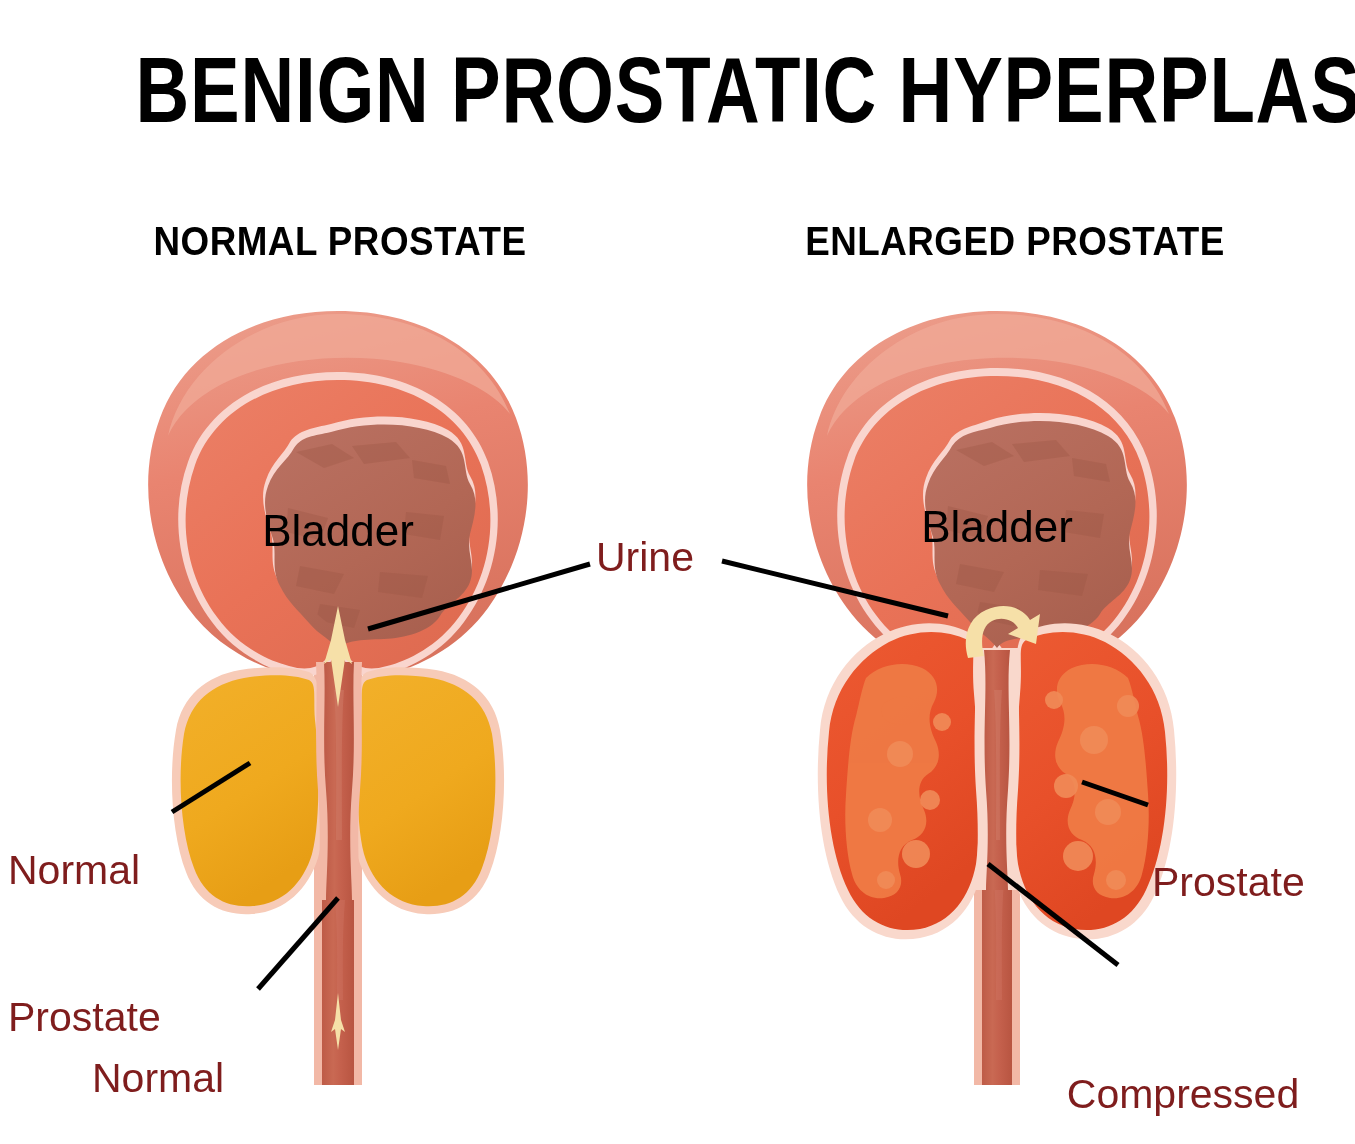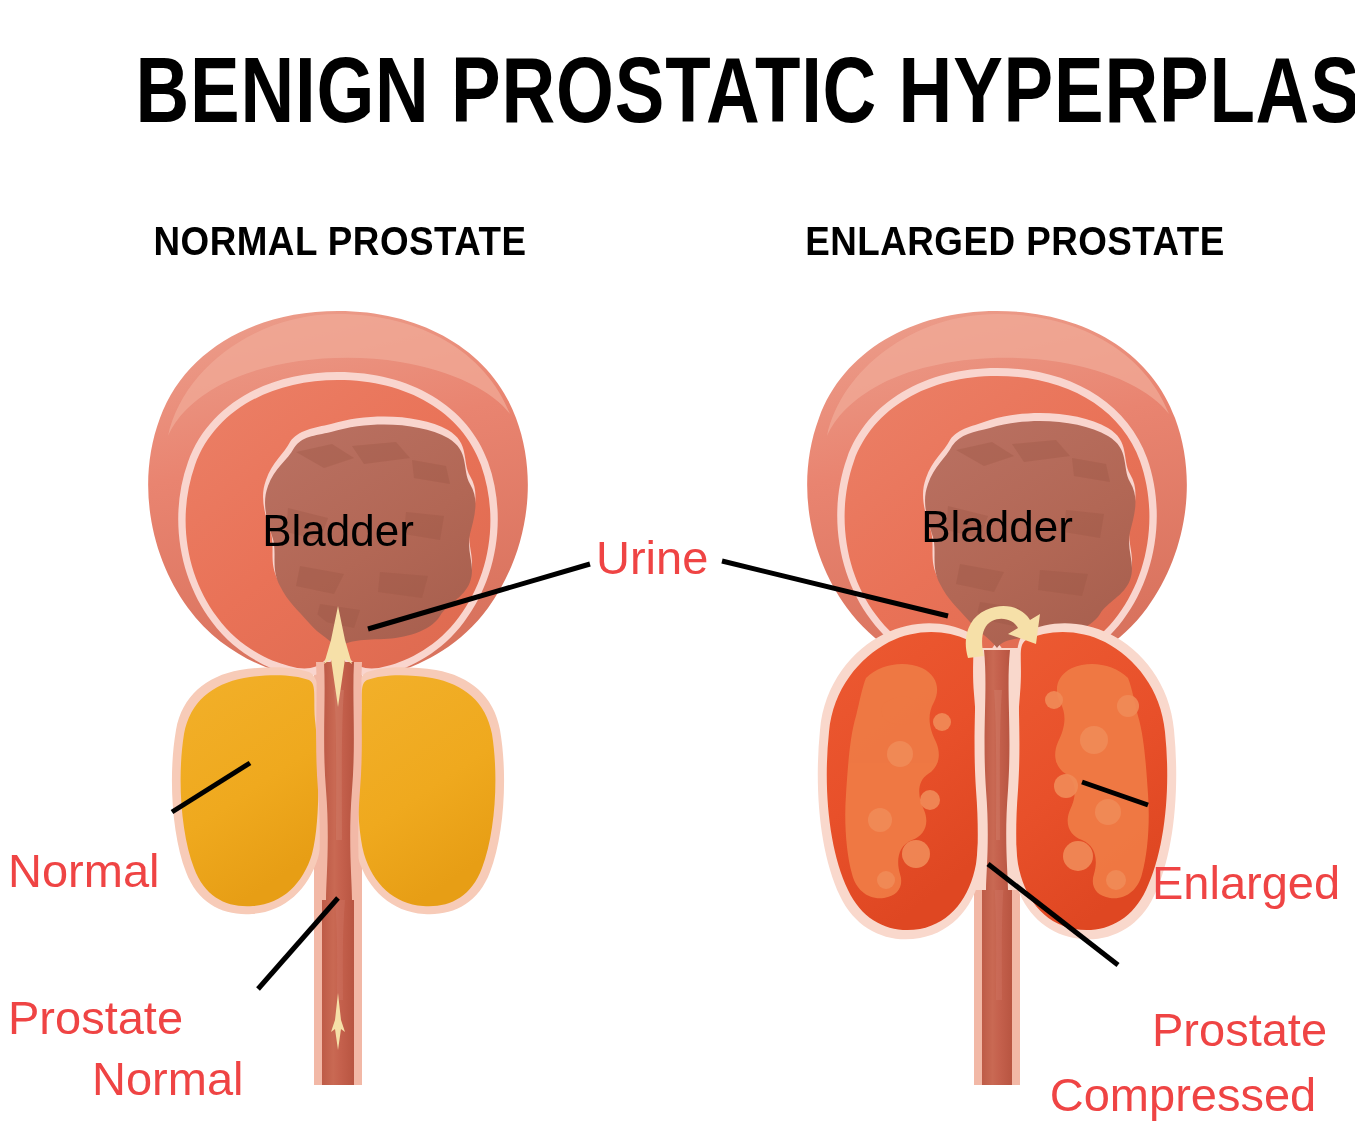"Urine" .label { color: #ef4444 -> #7f1d1d; font-size: 47px -> 41px }
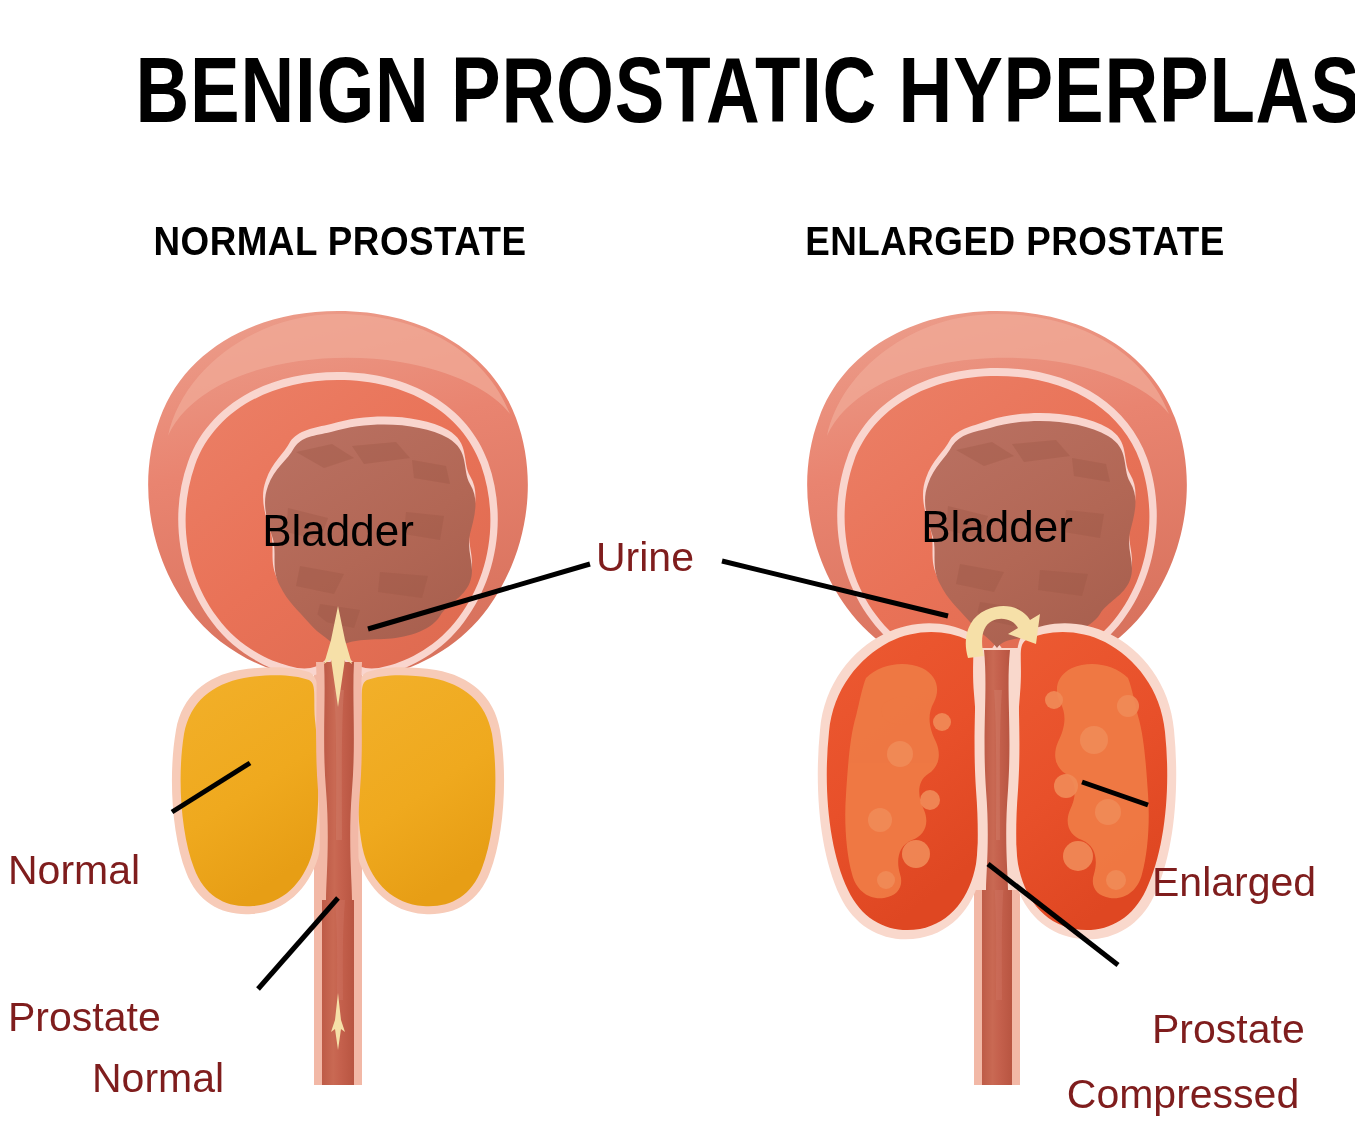"Enlarged" div { html: <div>Enlarged</div> -> none }
